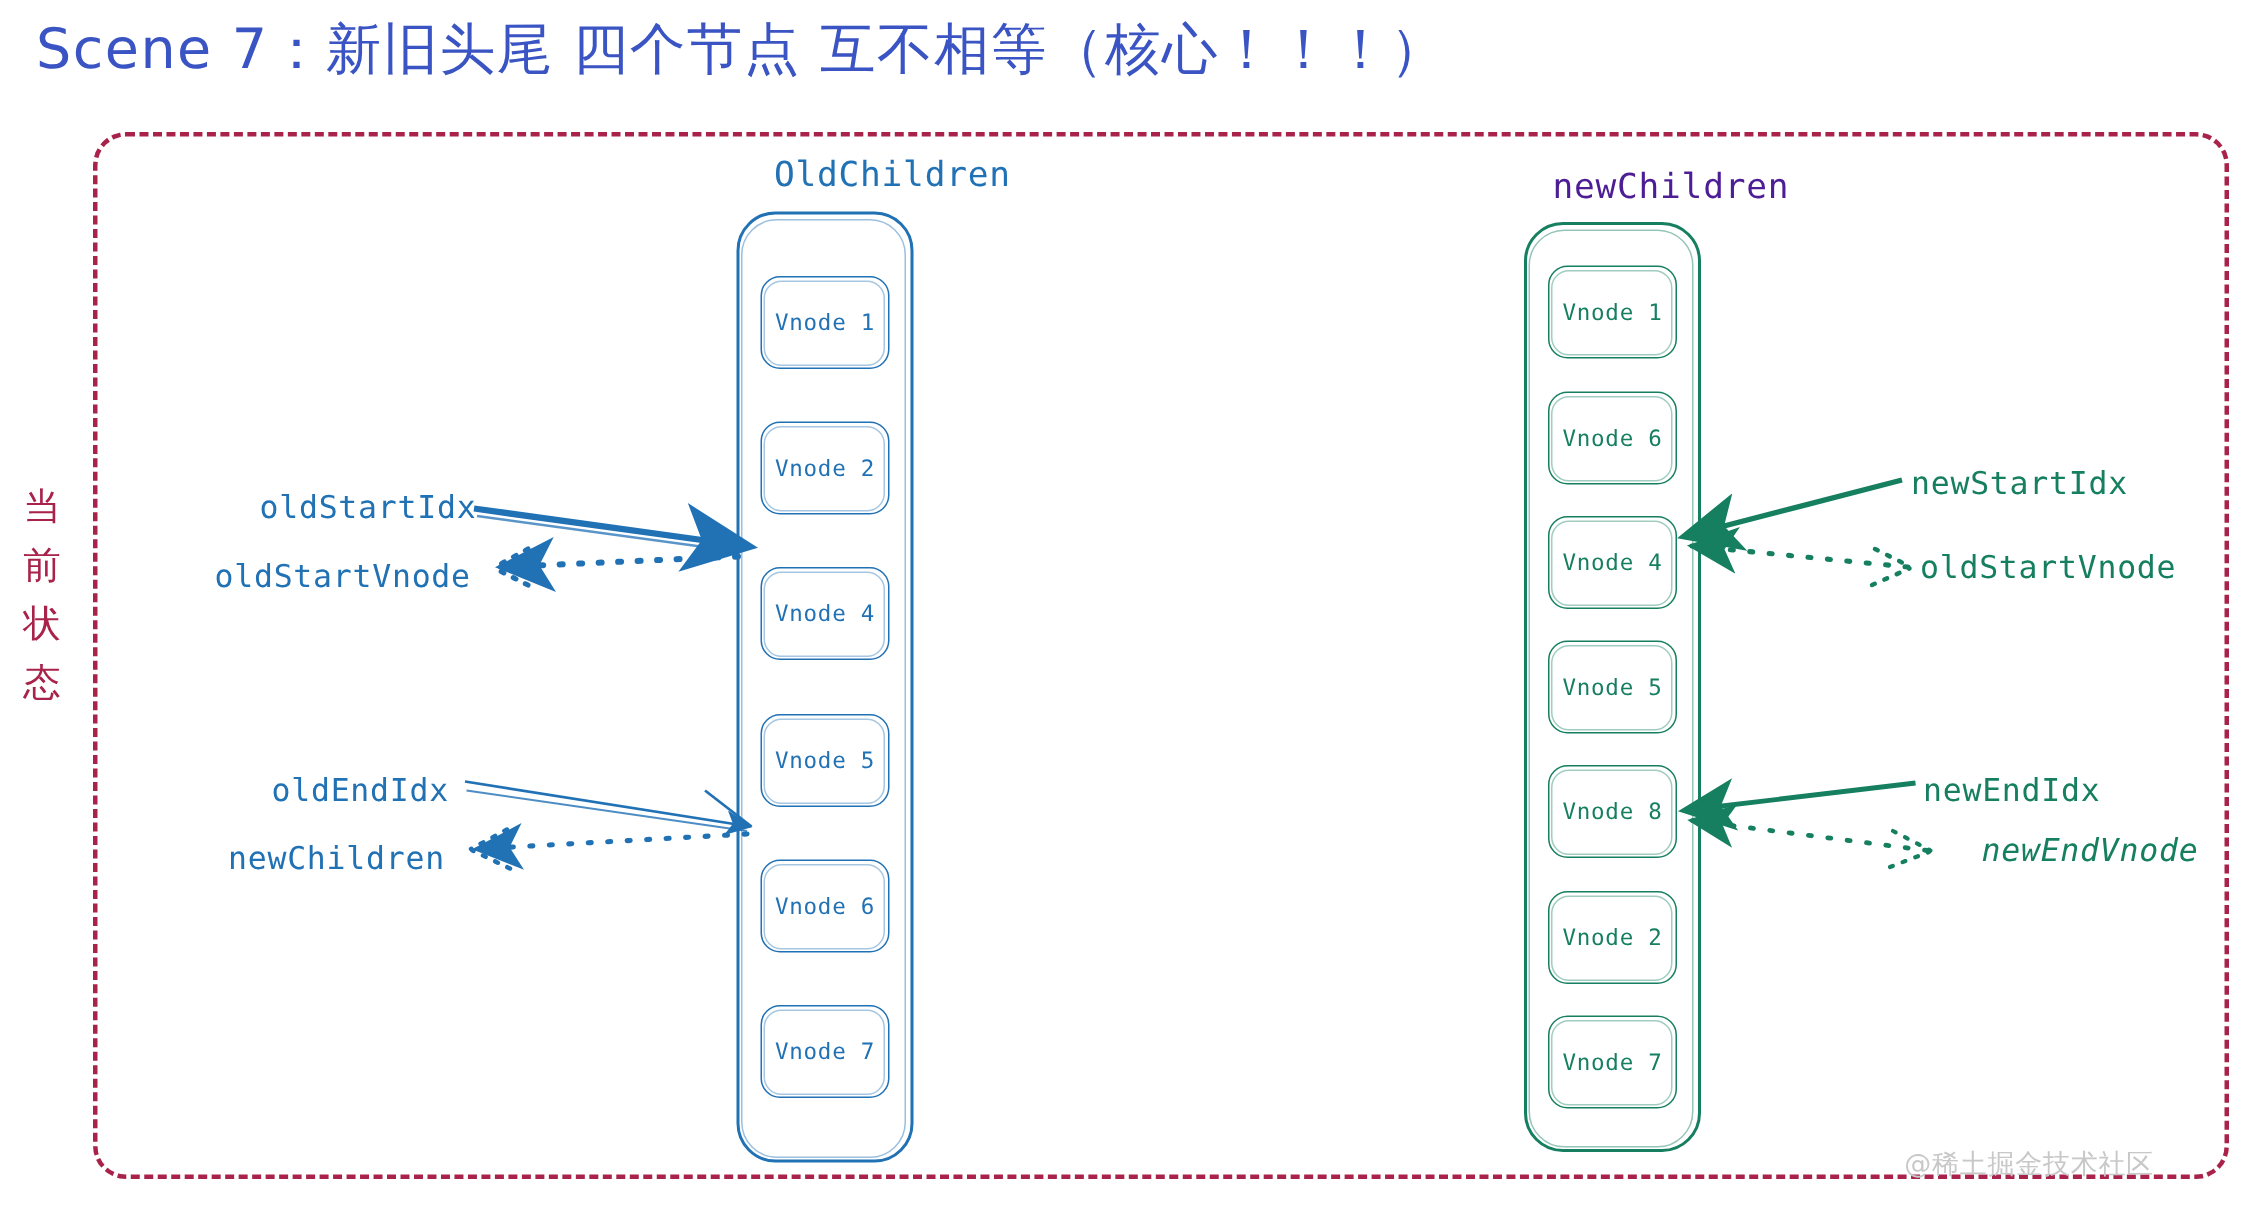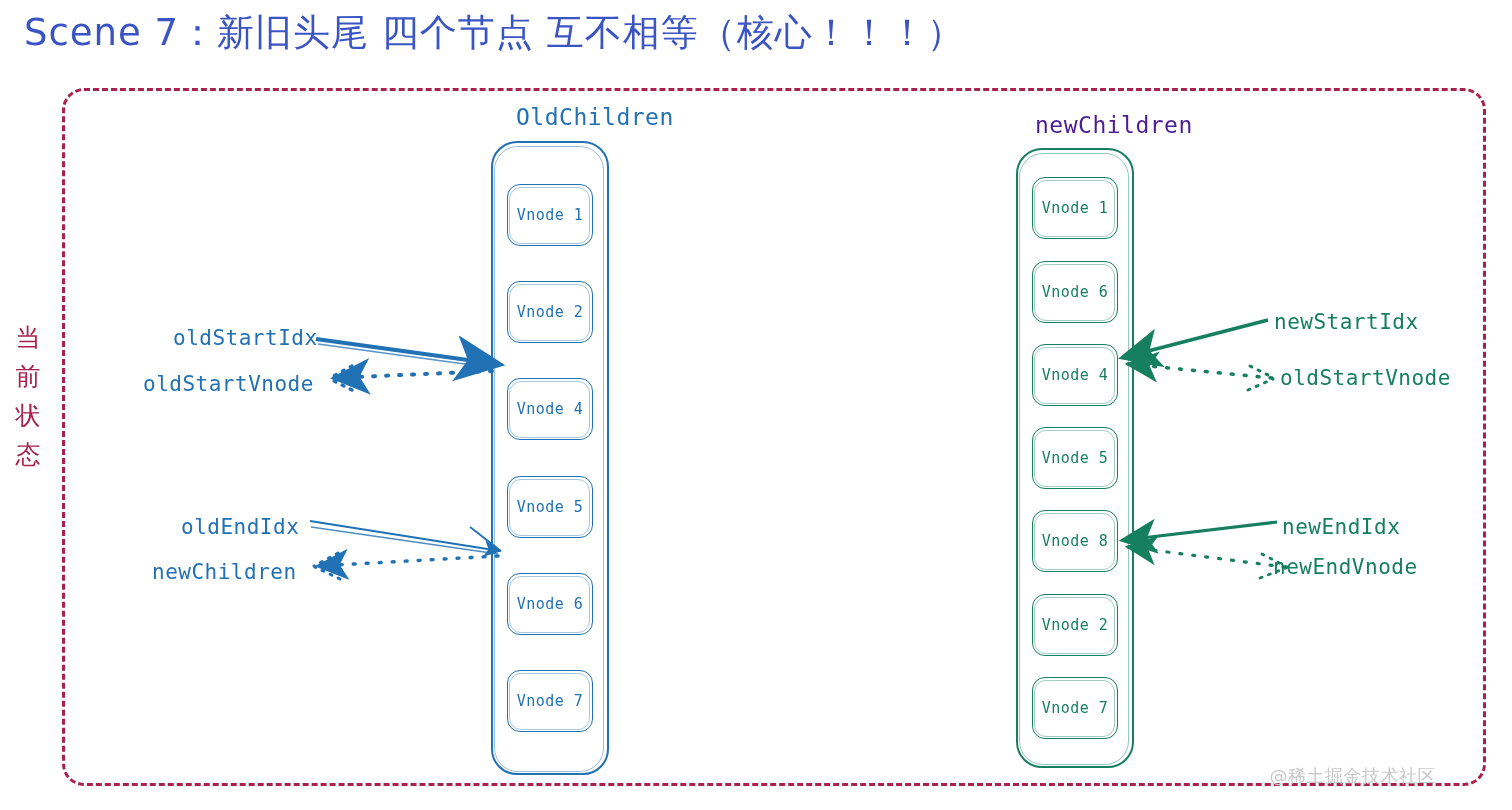"newEndVnode" #lbl-newEndVnode { font-style: none -> italic; left: 1273px -> 1321px }
